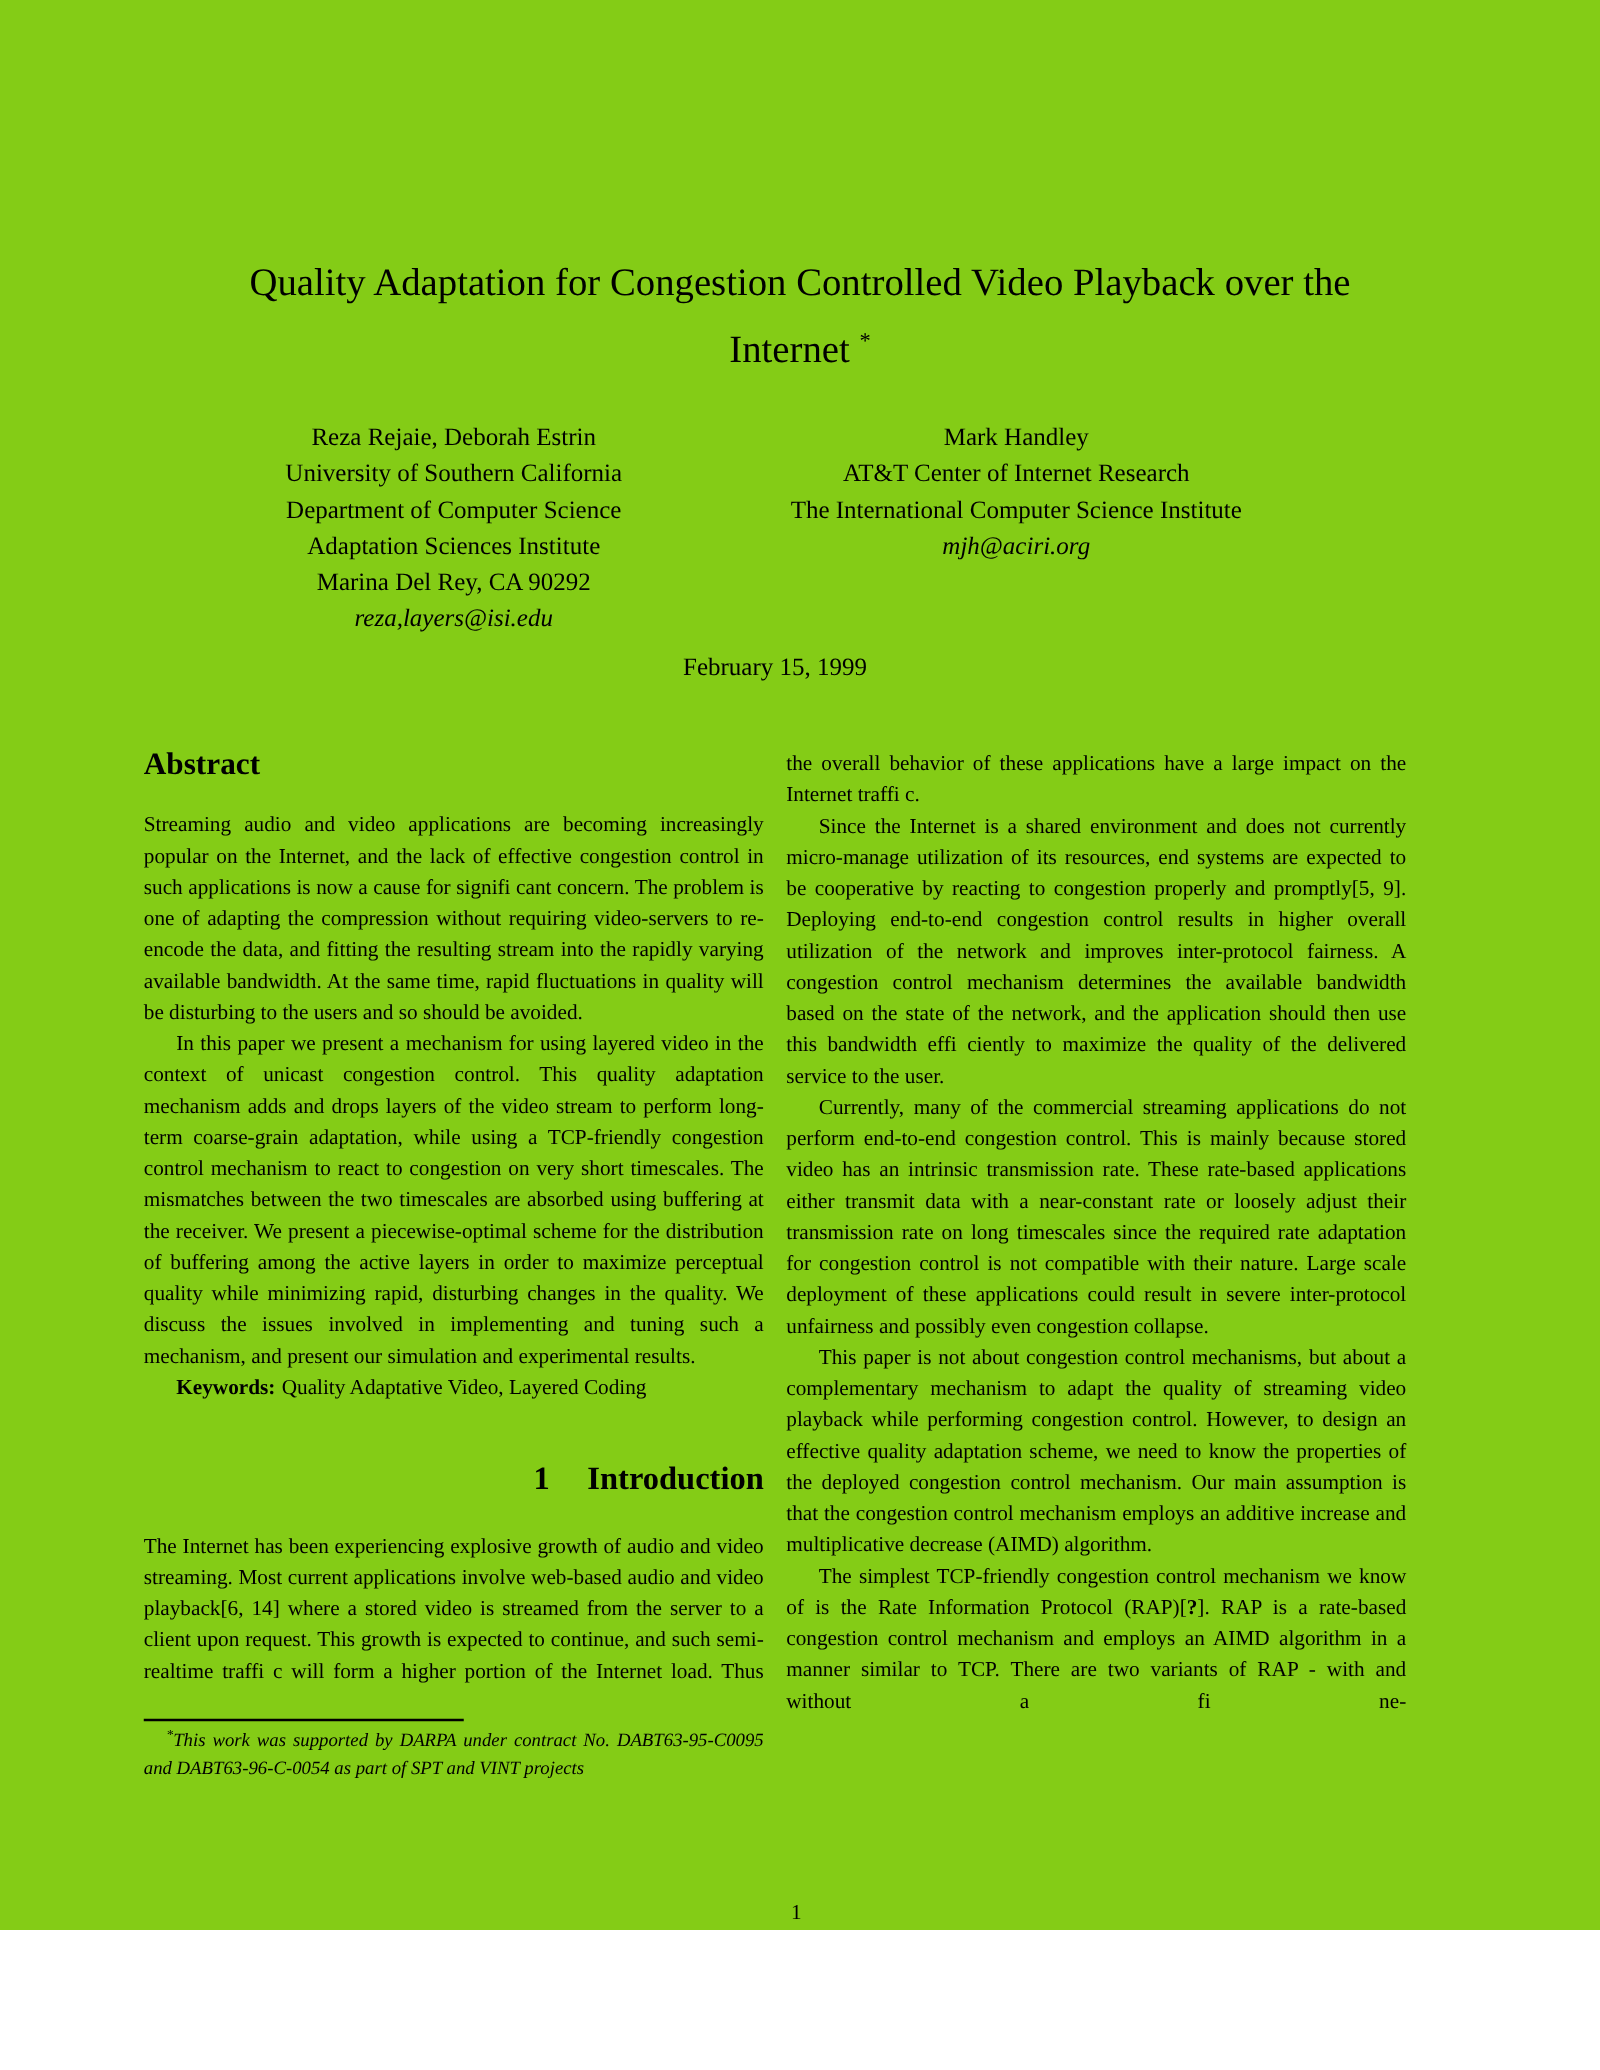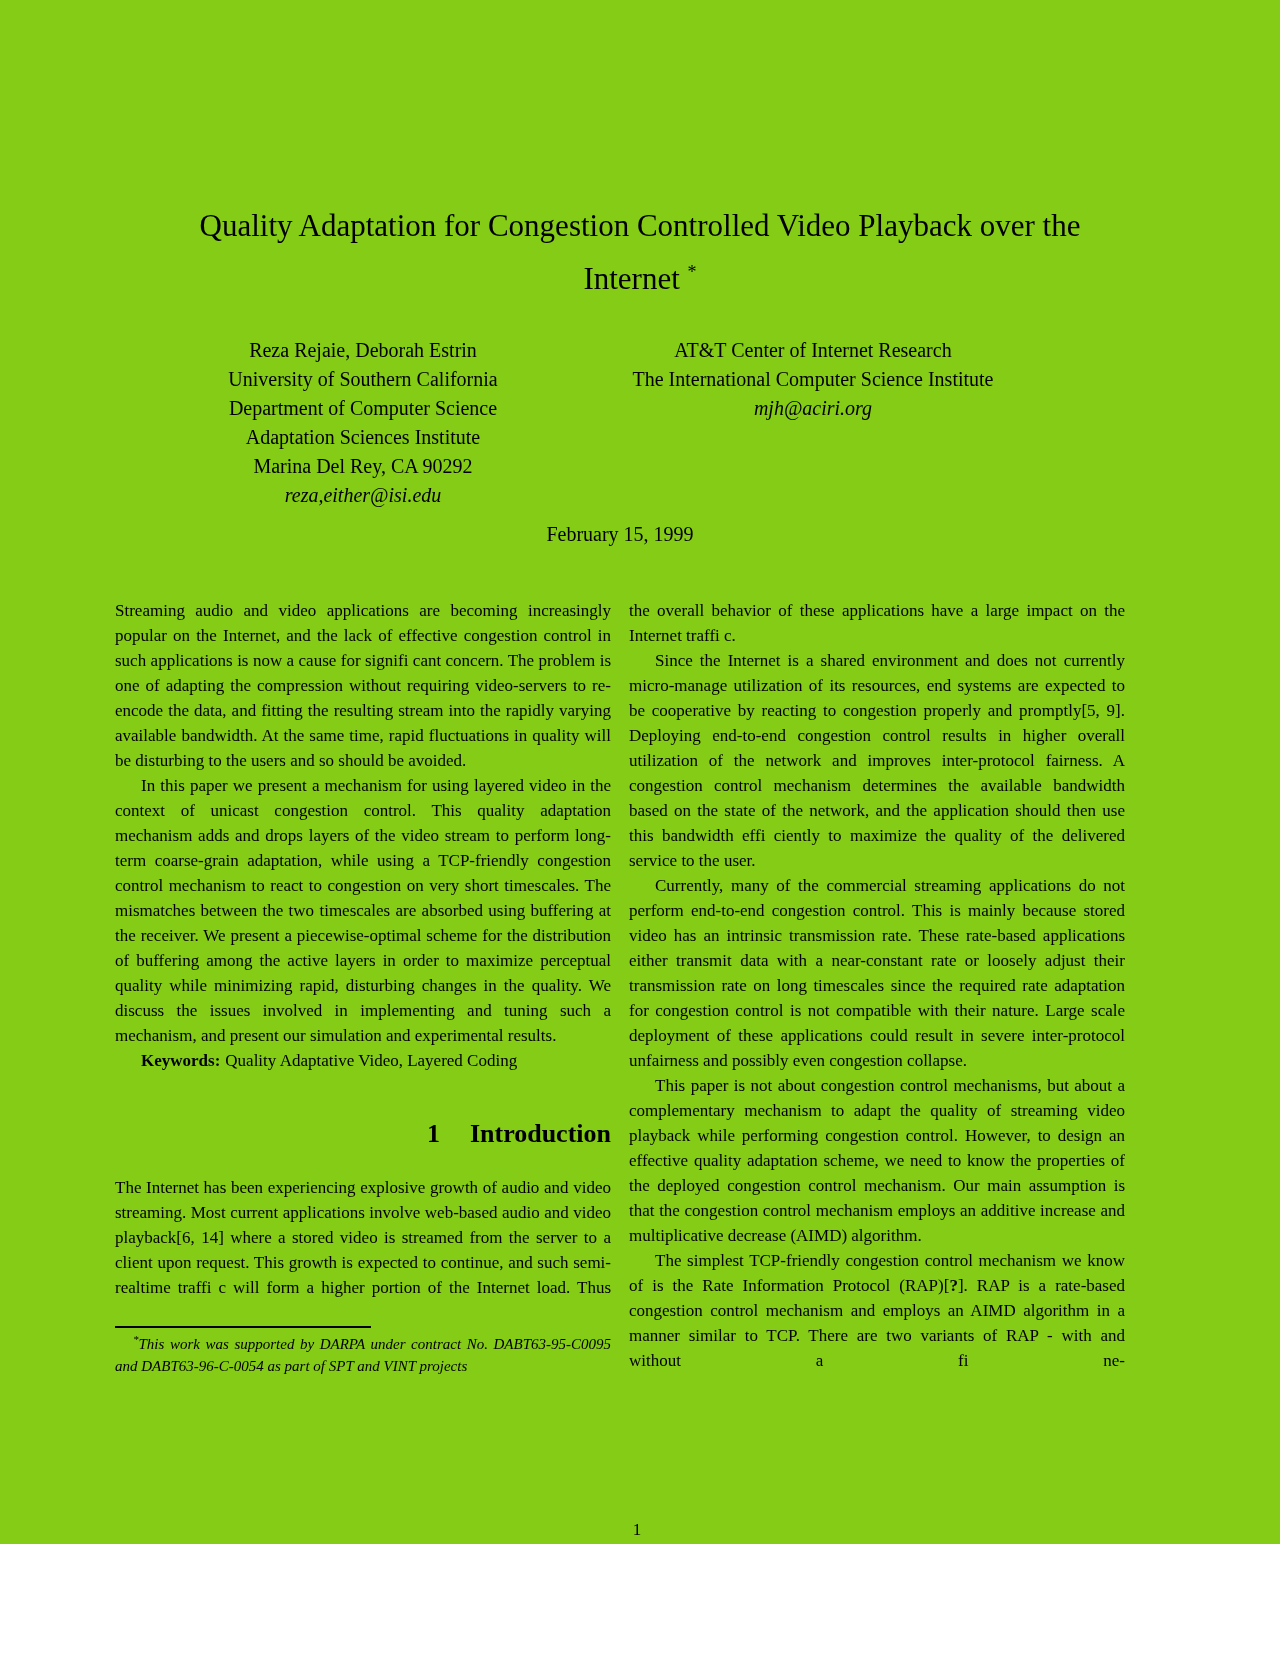"Mark Handley" div { html: none -> <div>Mark Handley</div> }
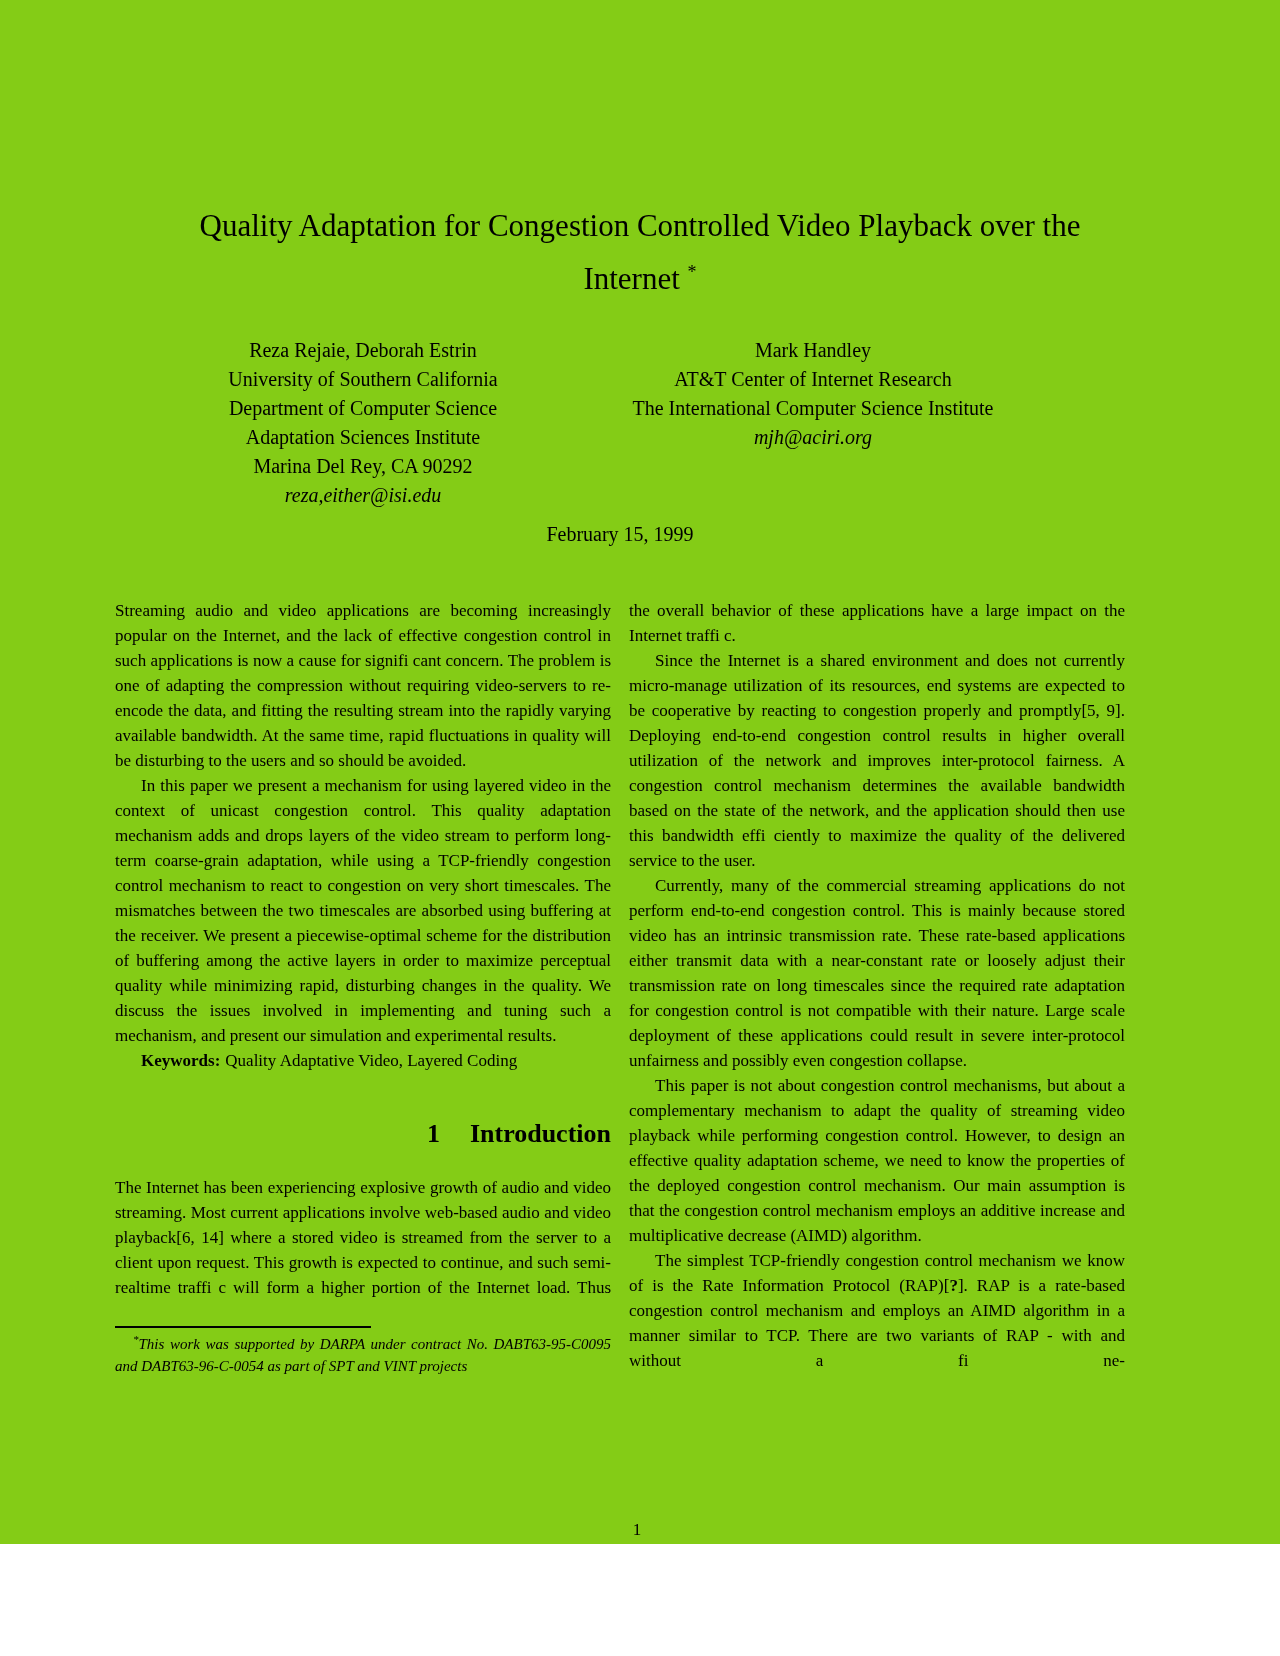"reza,either@isi.edu" div.email { text: reza,either@isi.edu -> reza,layers@isi.edu }
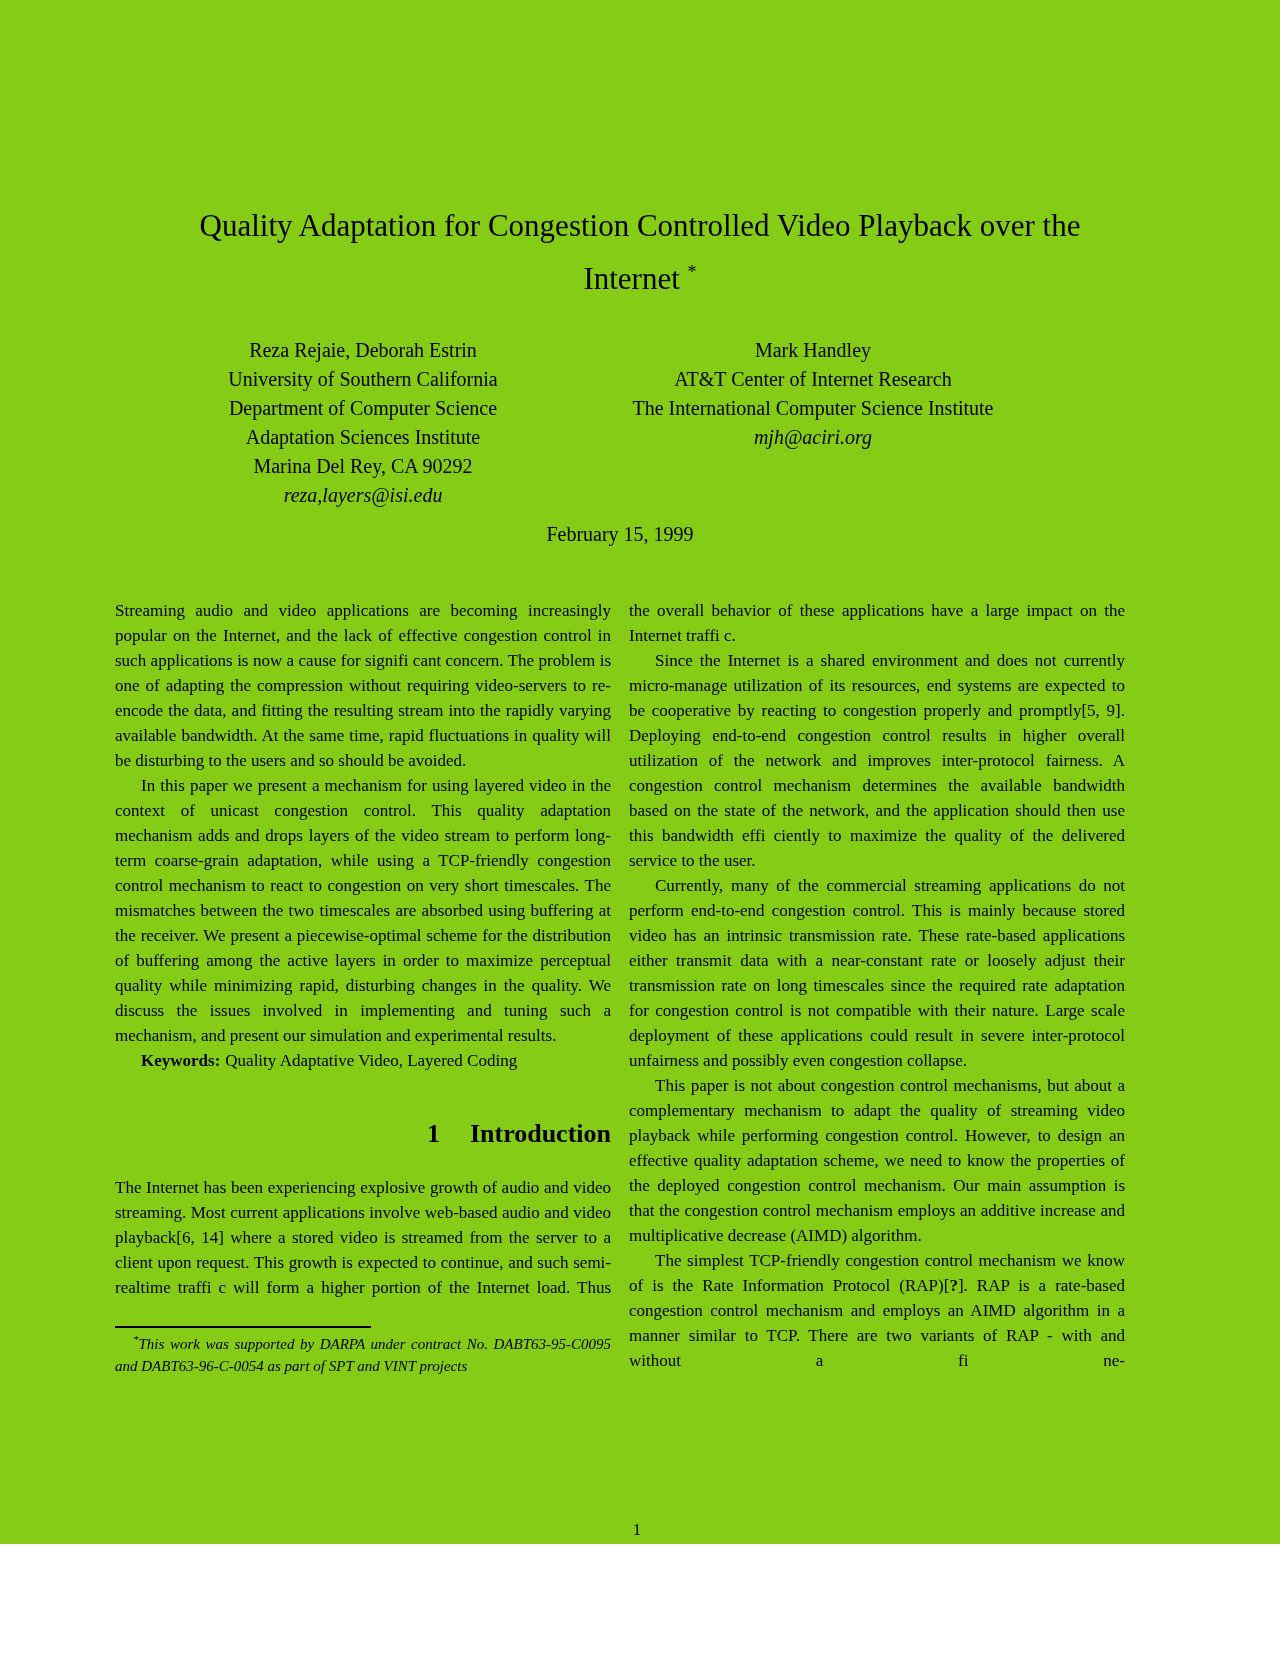"Abstract" h2.abstract-heading { html: none -> <h2>Abstract</h2> }
